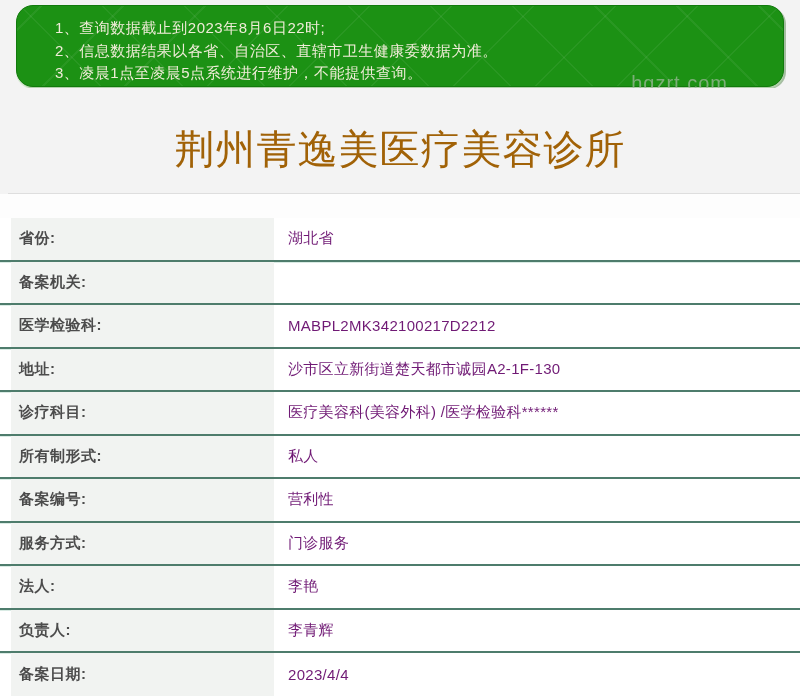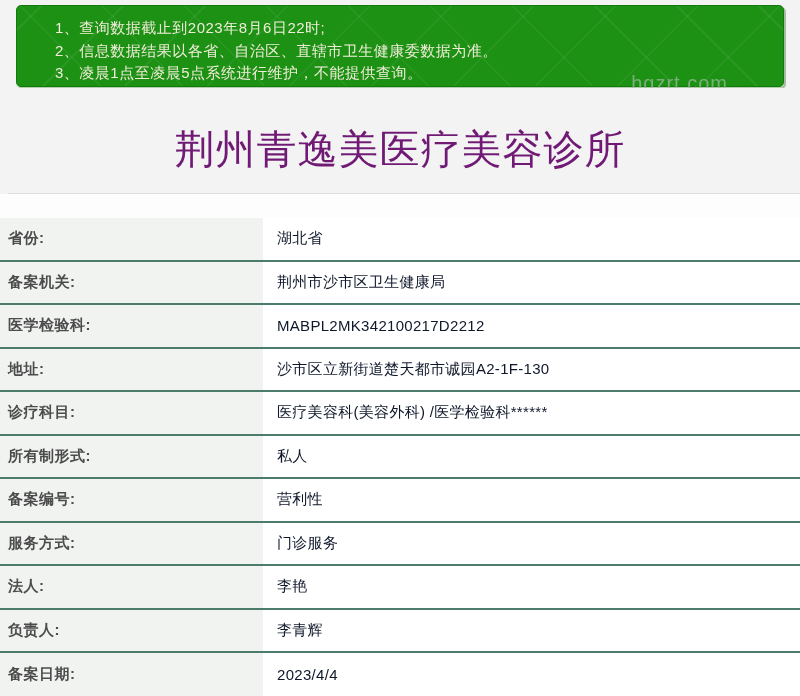"1、查询数据截止到2023年8月6日22时;" .notice-banner { border-radius: 5px -> 17px }
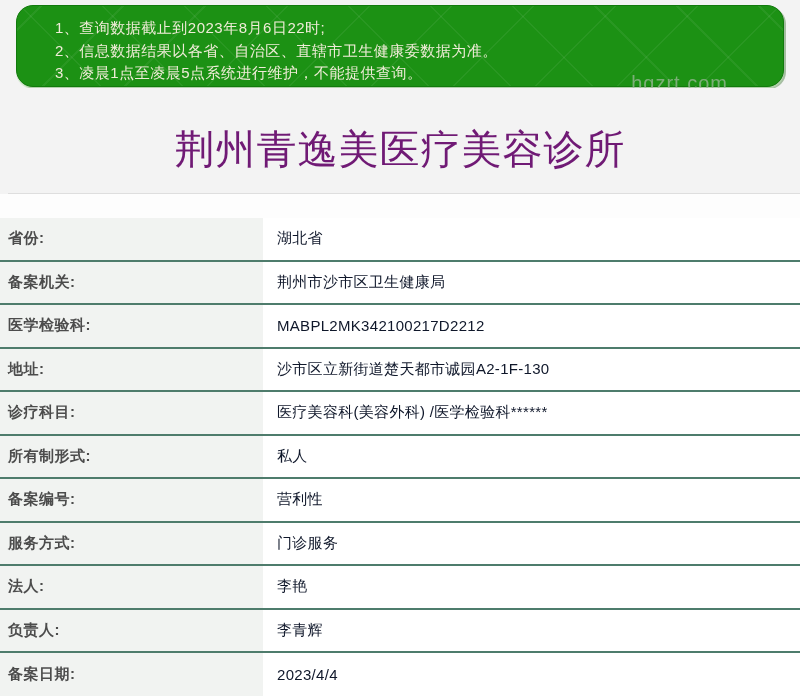"荆州青逸美医疗美容诊所" .page-title { color: #701a75 -> #a16207 }
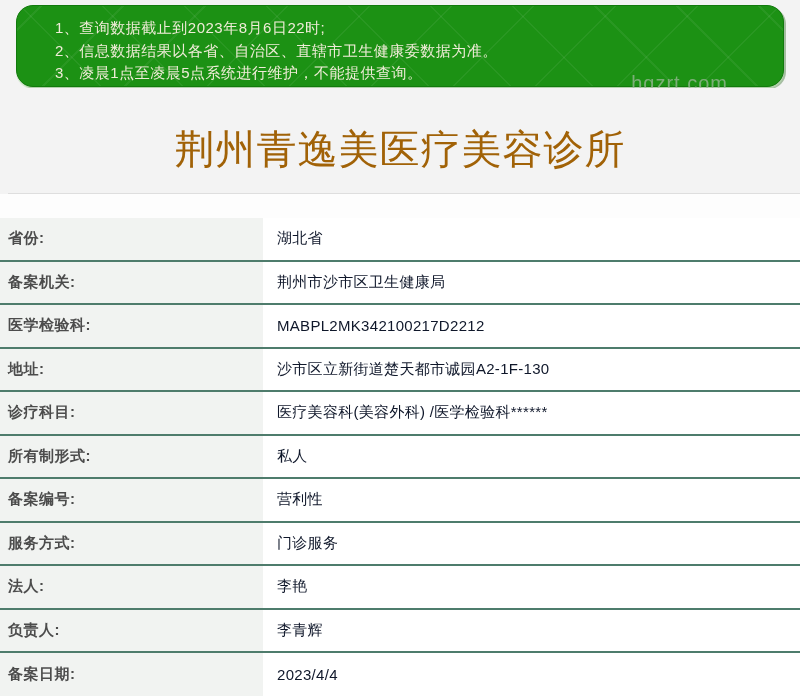"省份:" .table-row { padding-left: none -> 11px }
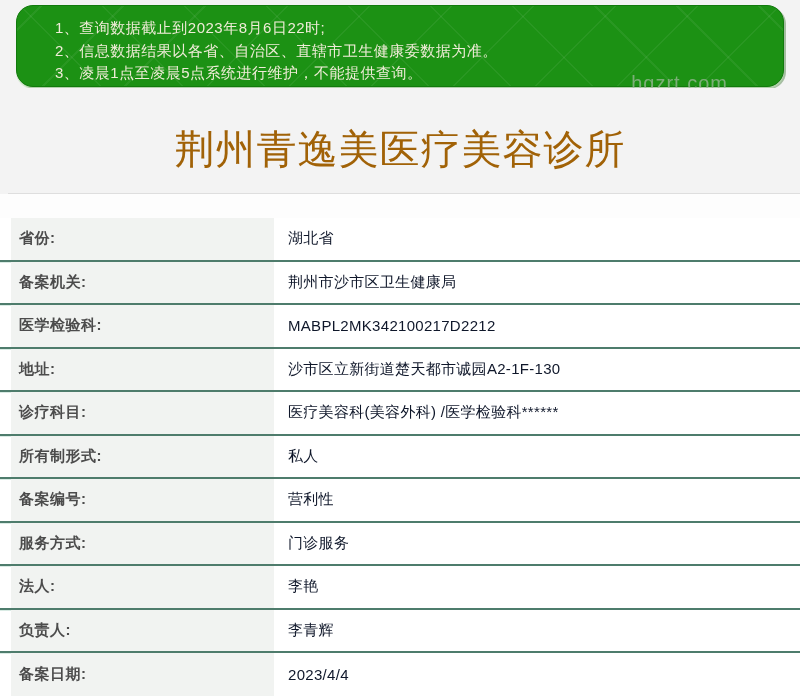"湖北省" .row-value { color: #0f172a -> #701a75 }
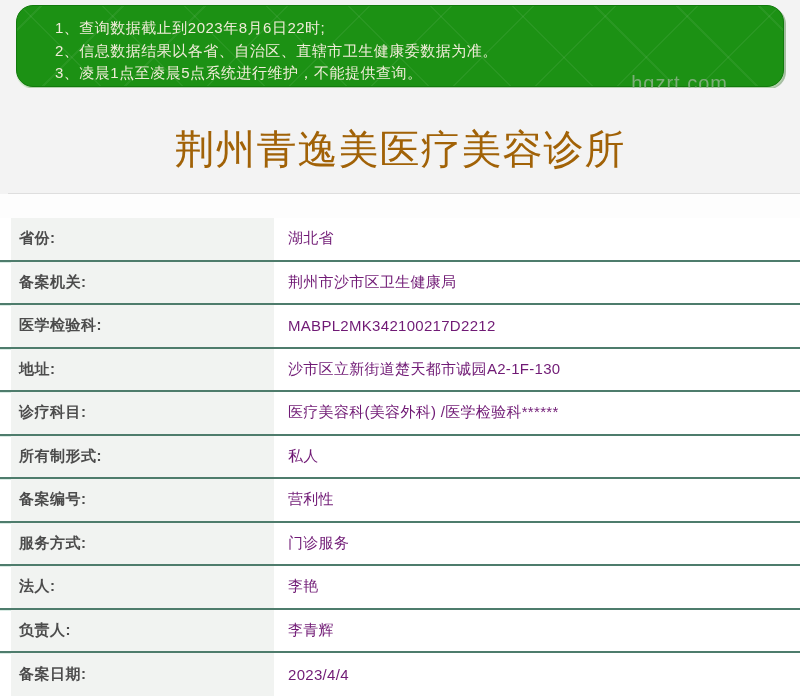"荆州市沙市区卫生健康局" div.row-value { html: <div>荆州市沙市区卫生健康局</div> -> none }
